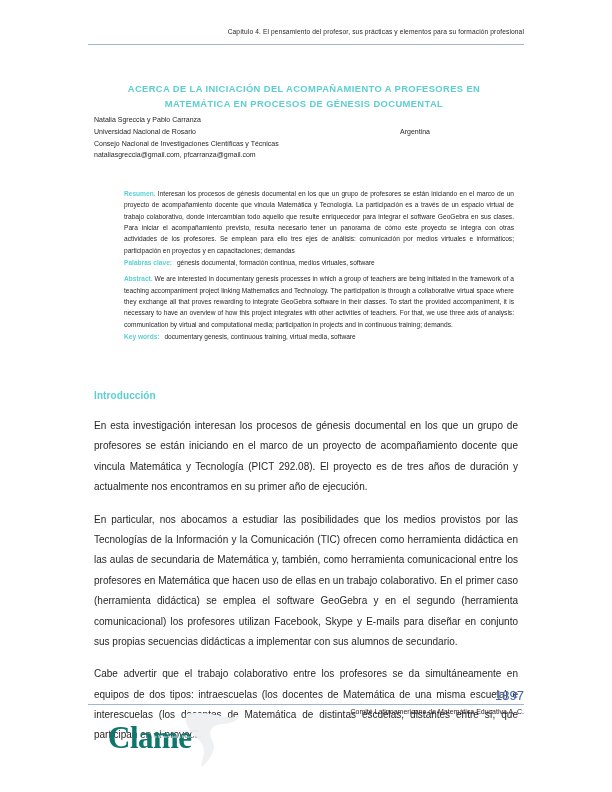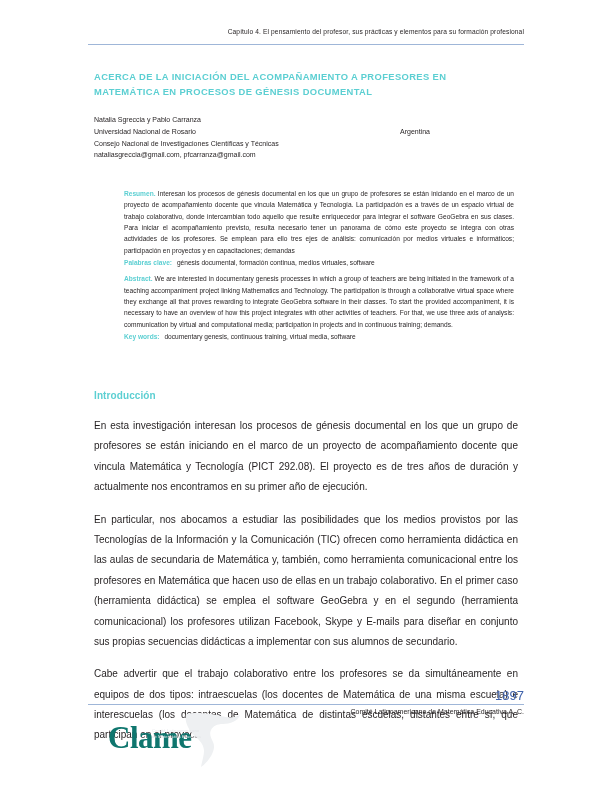"ACERCA DE LA INICIACIÓN DEL" .doc-title { margin: 0 -> 12px; text-align: none -> center }
